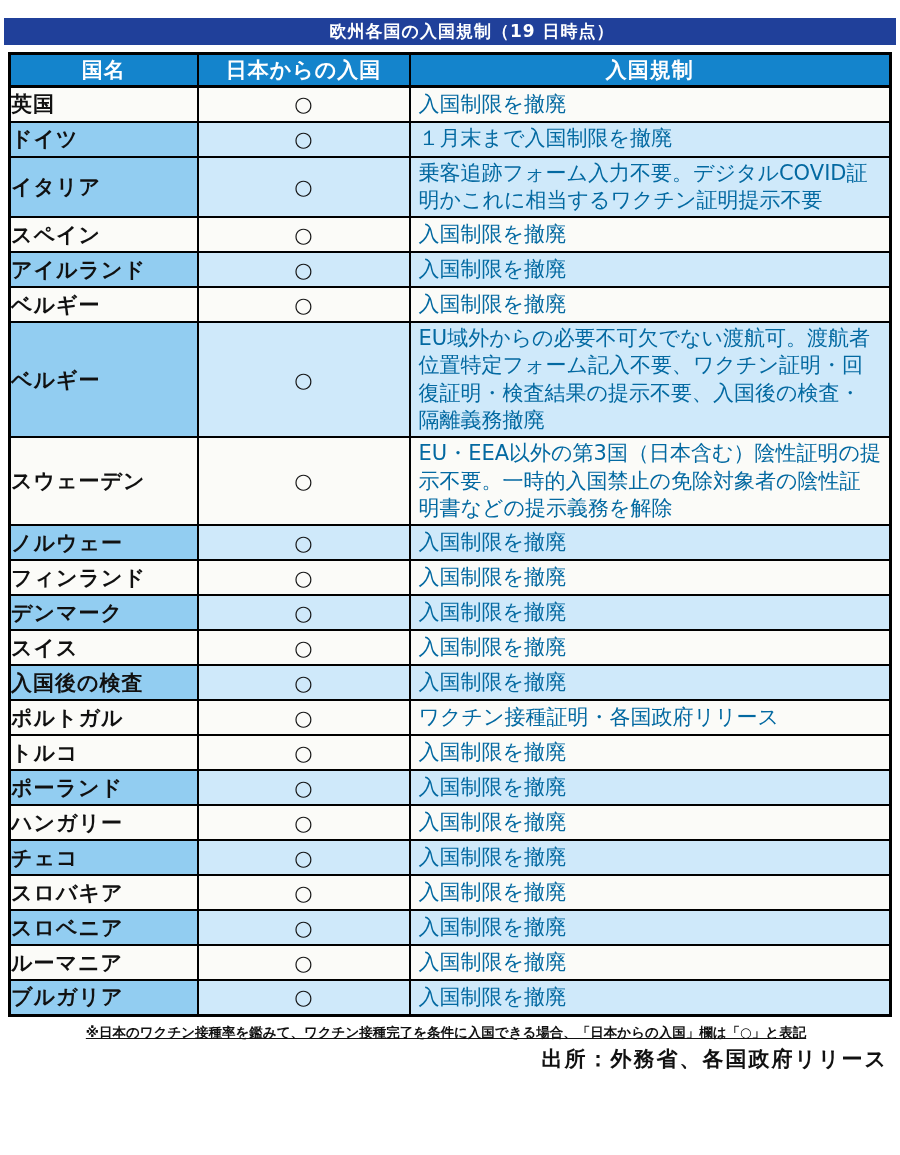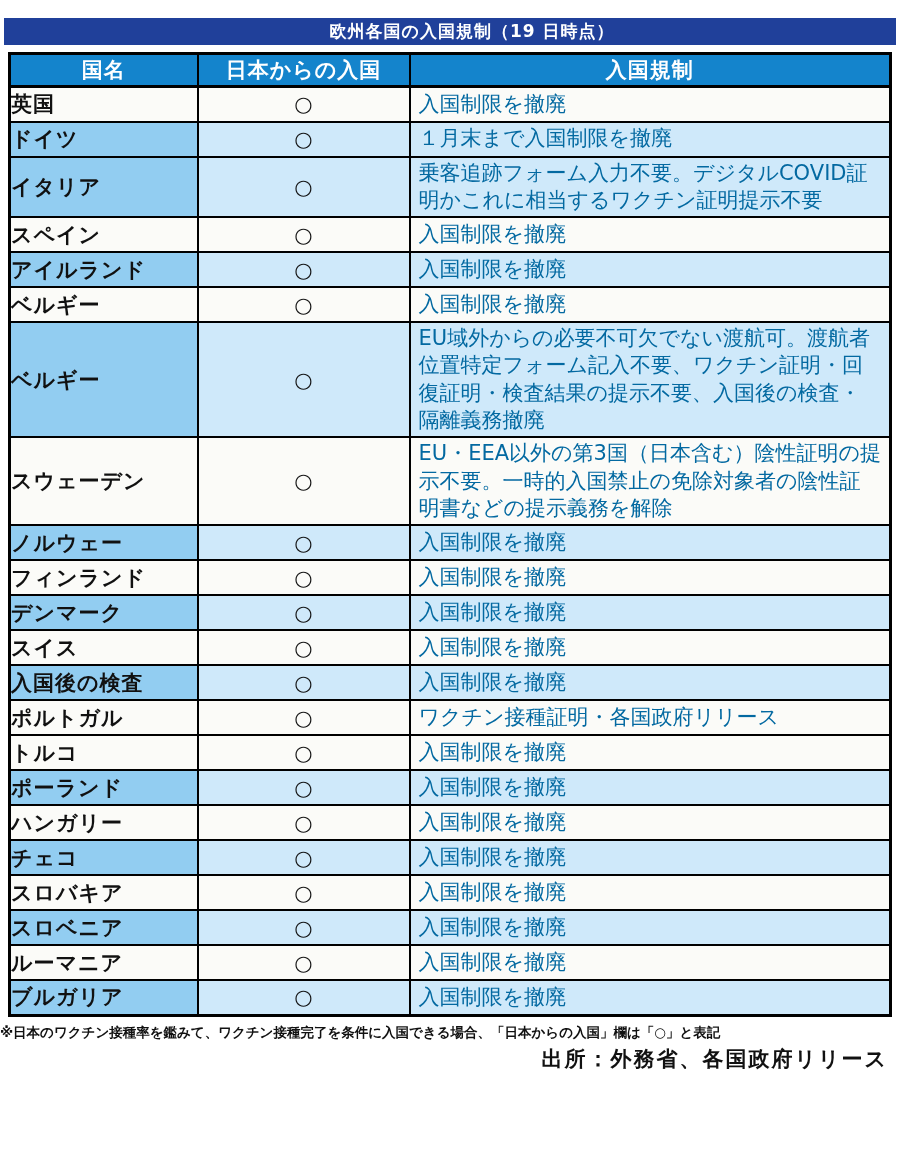"※日本のワクチン接種率を鑑みて、ワクチン接種完了を条件に入国できる場合、「日本か" .footnote { text-align: left -> center; text-decoration: none -> underline }
